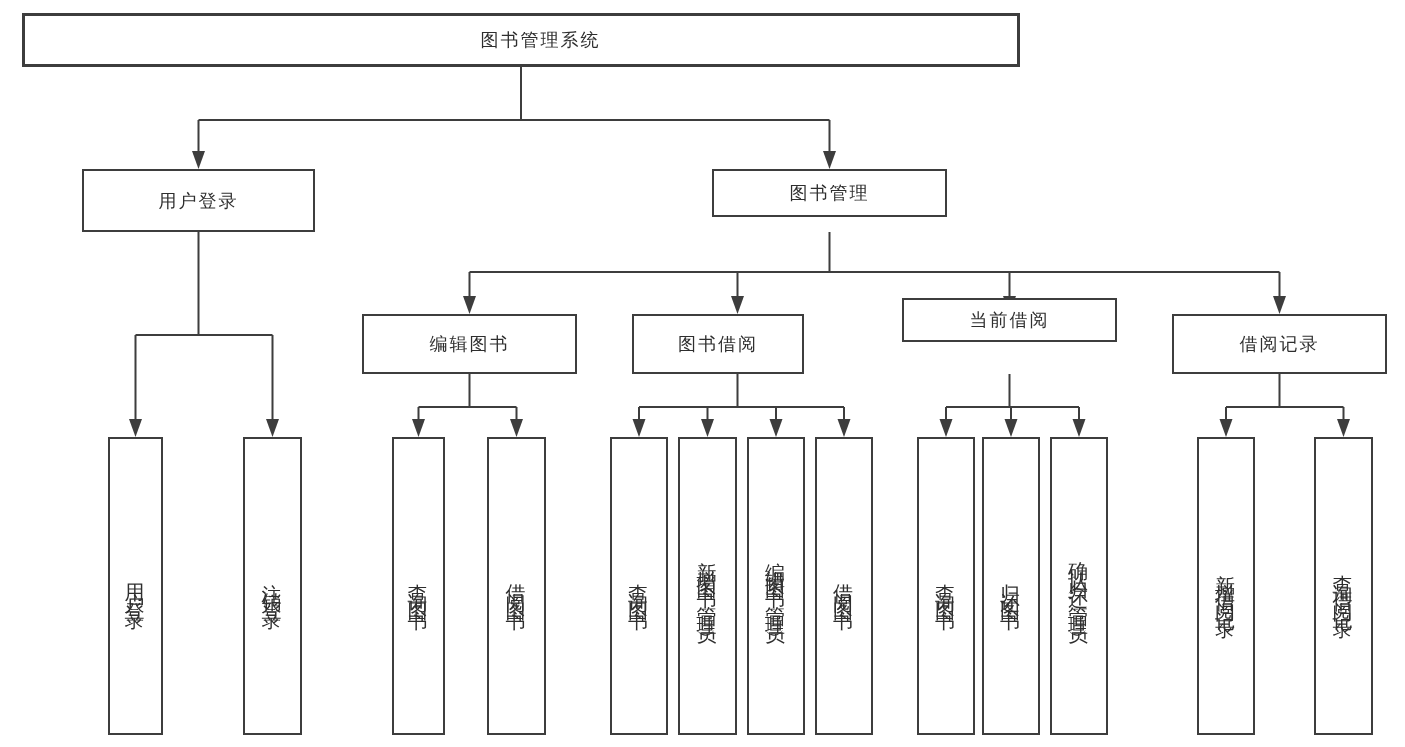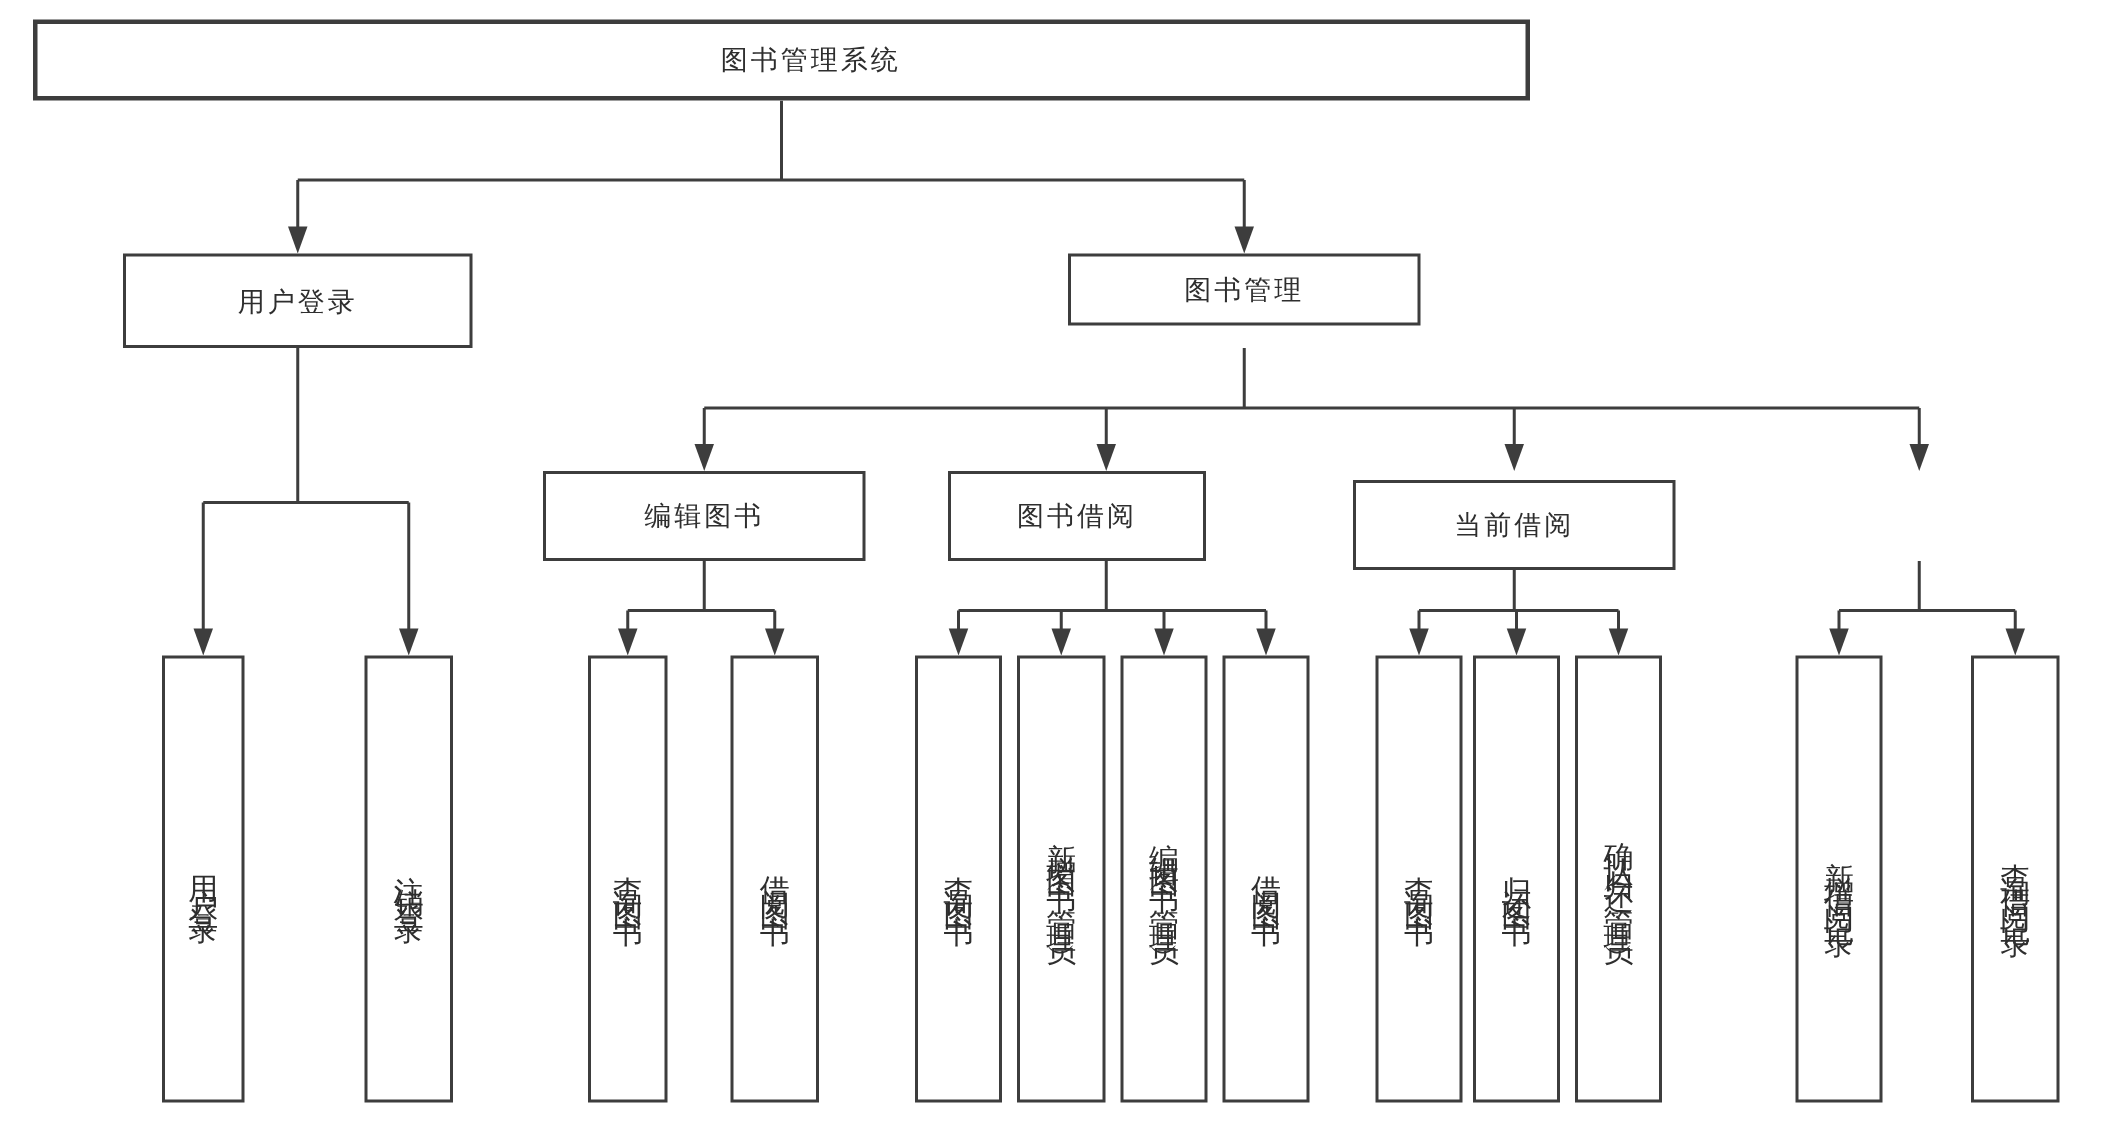"当前借阅" div.box { height: 60px -> 44px; top: 320px -> 298px }
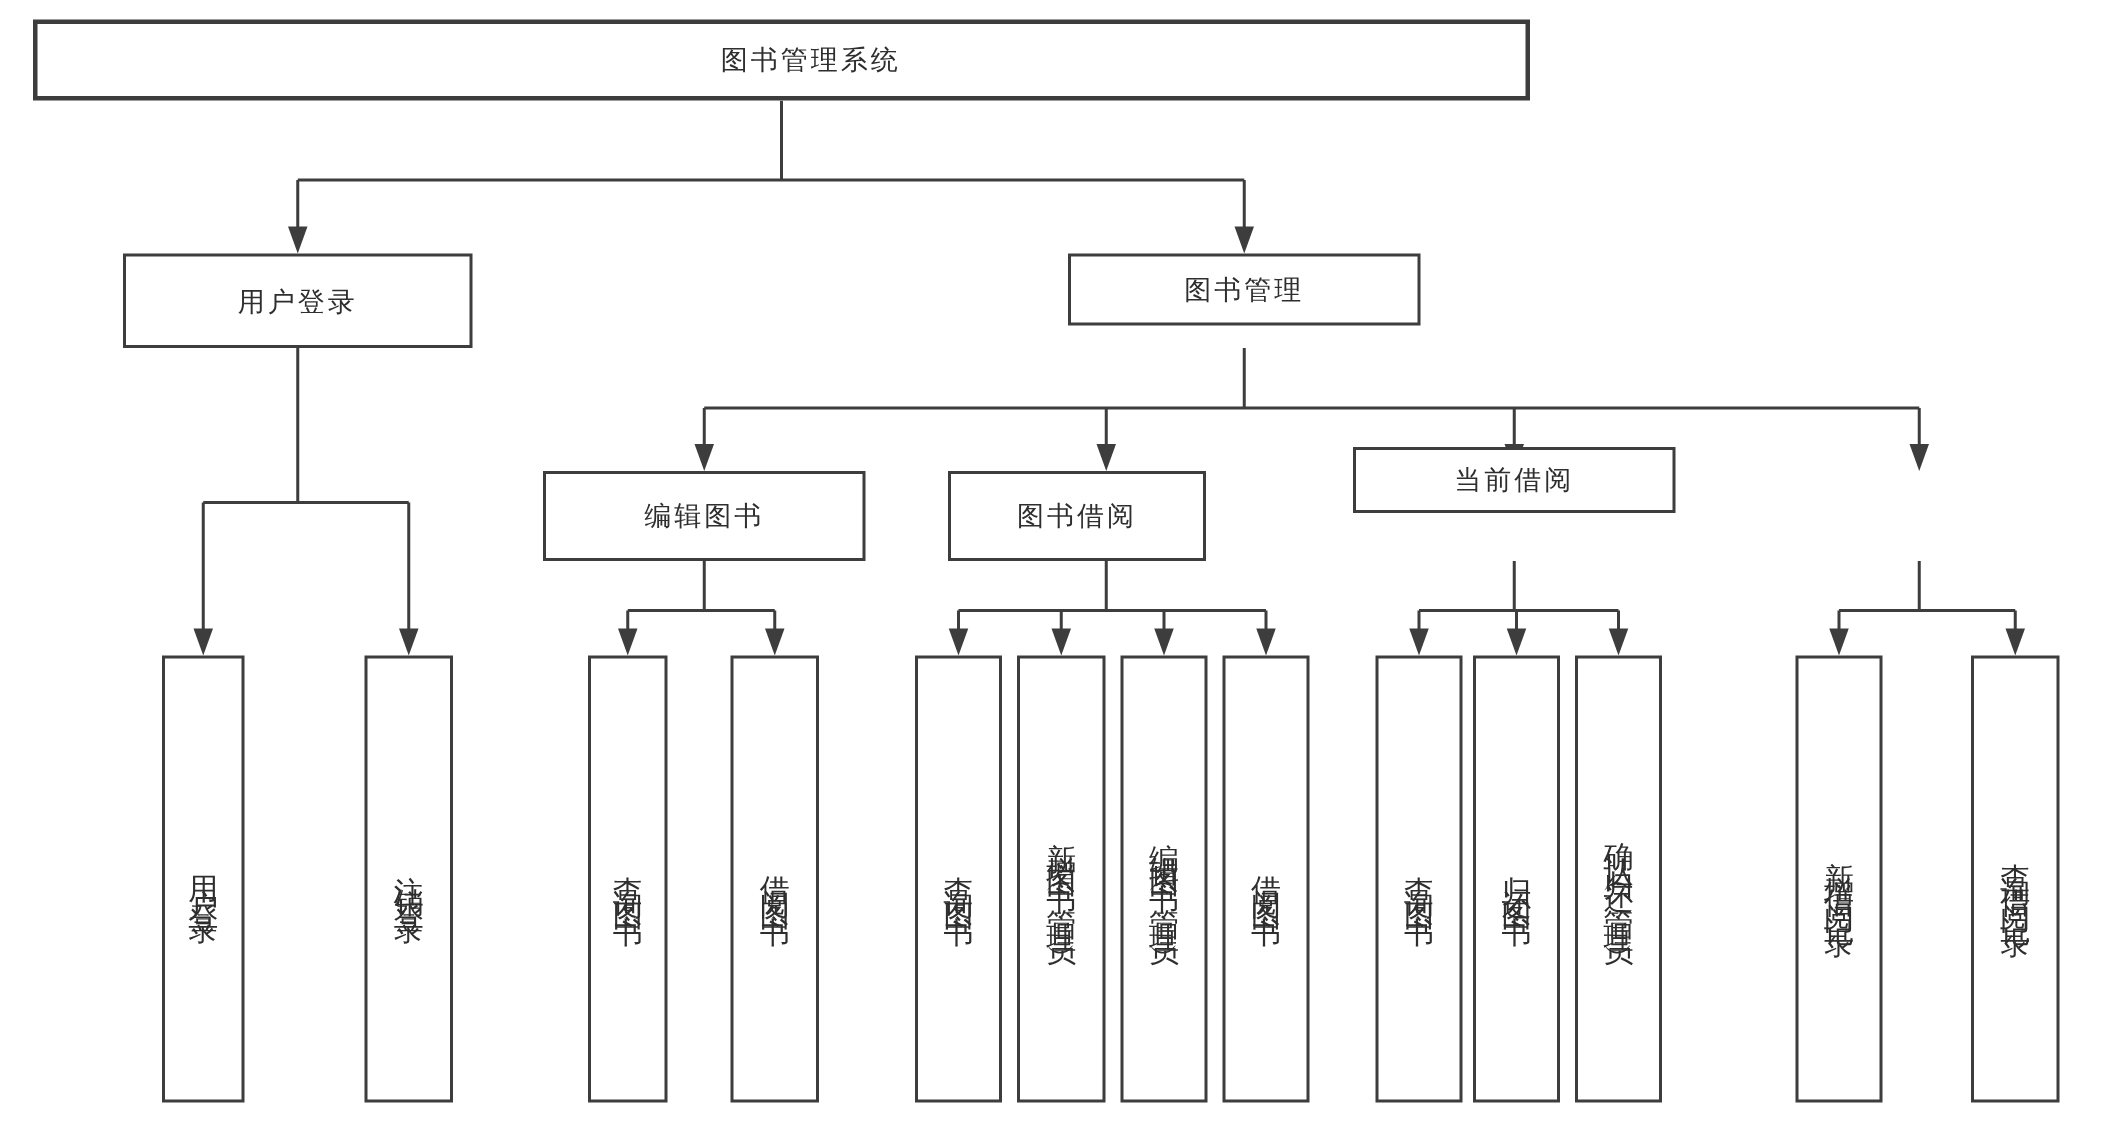"借阅记录" div.box { html: none -> <div>借阅记录</div> }
